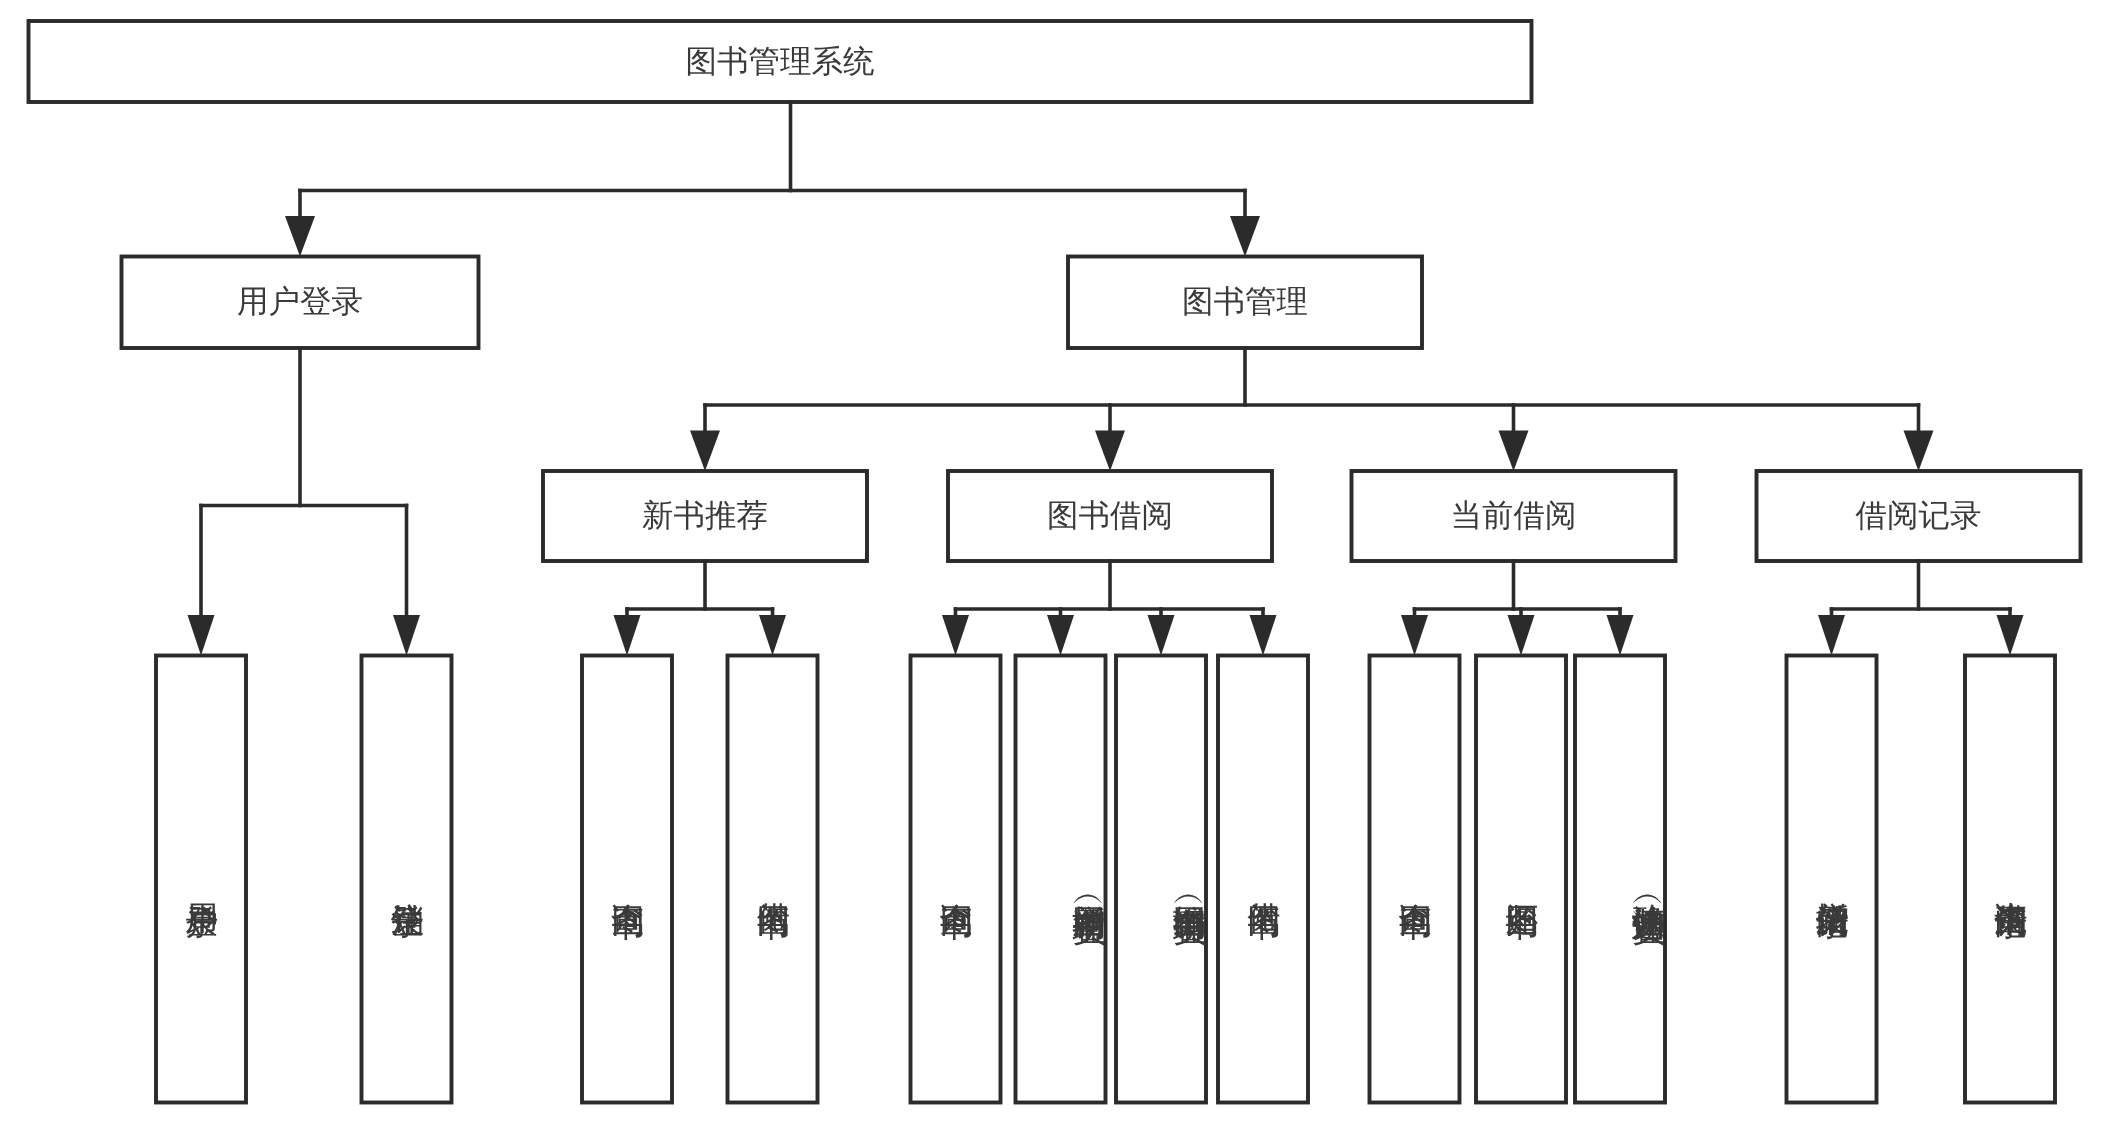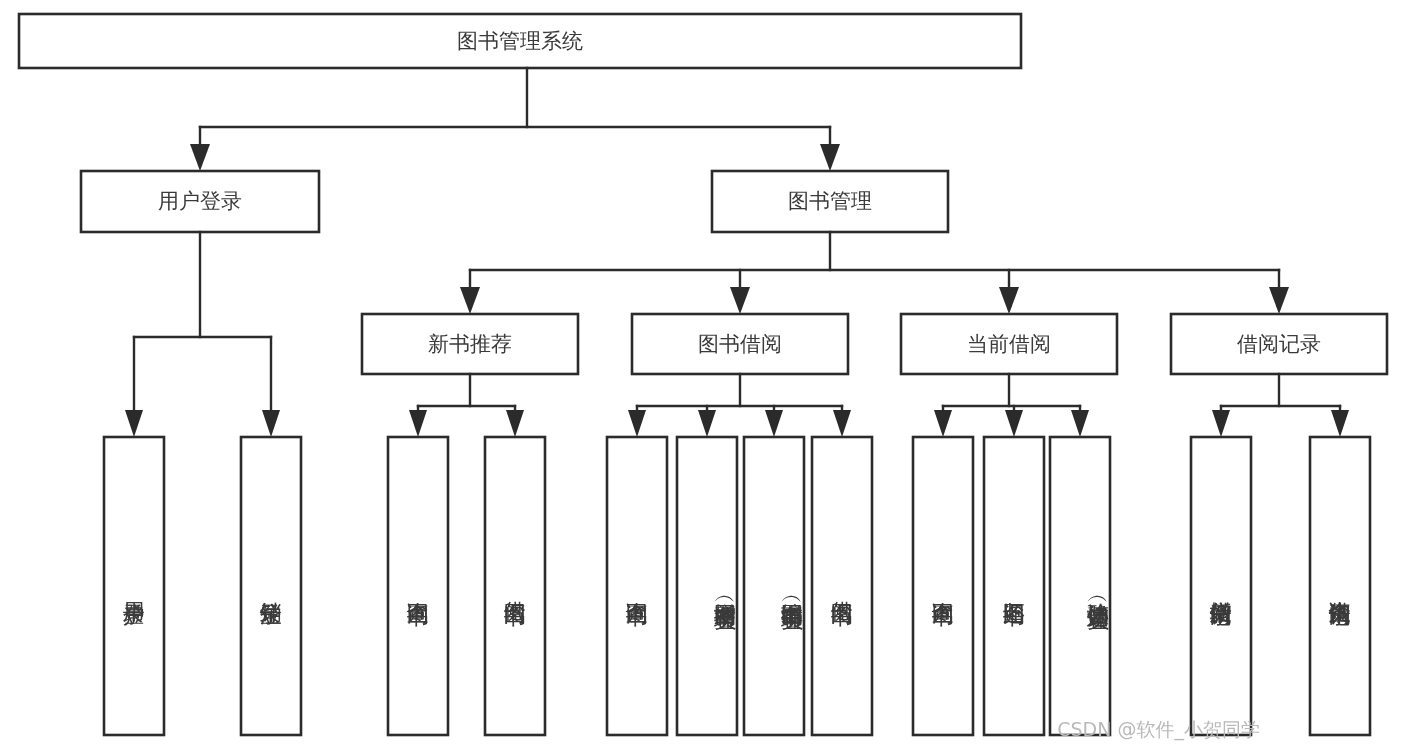"CSDN @软件_小贺同学" div.watermark { html: <div>CSDN @软件_小贺同学</div> -> none }
